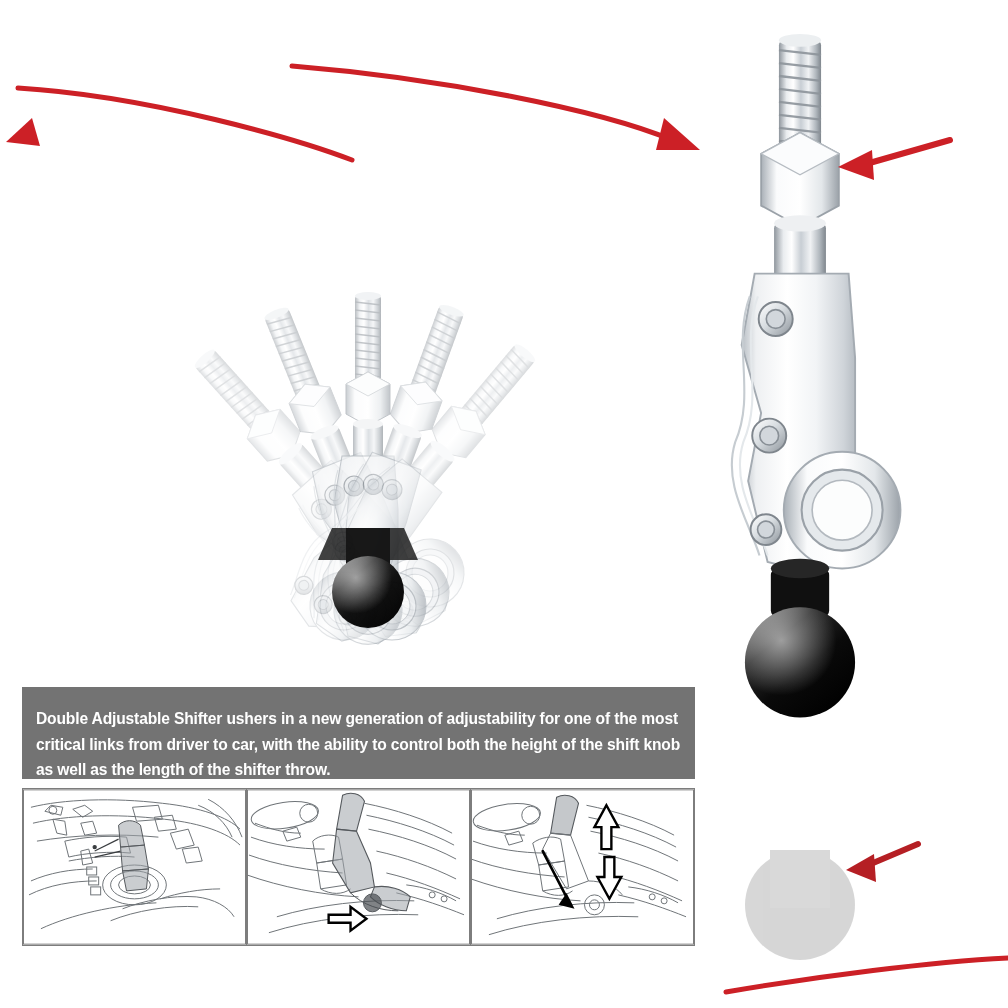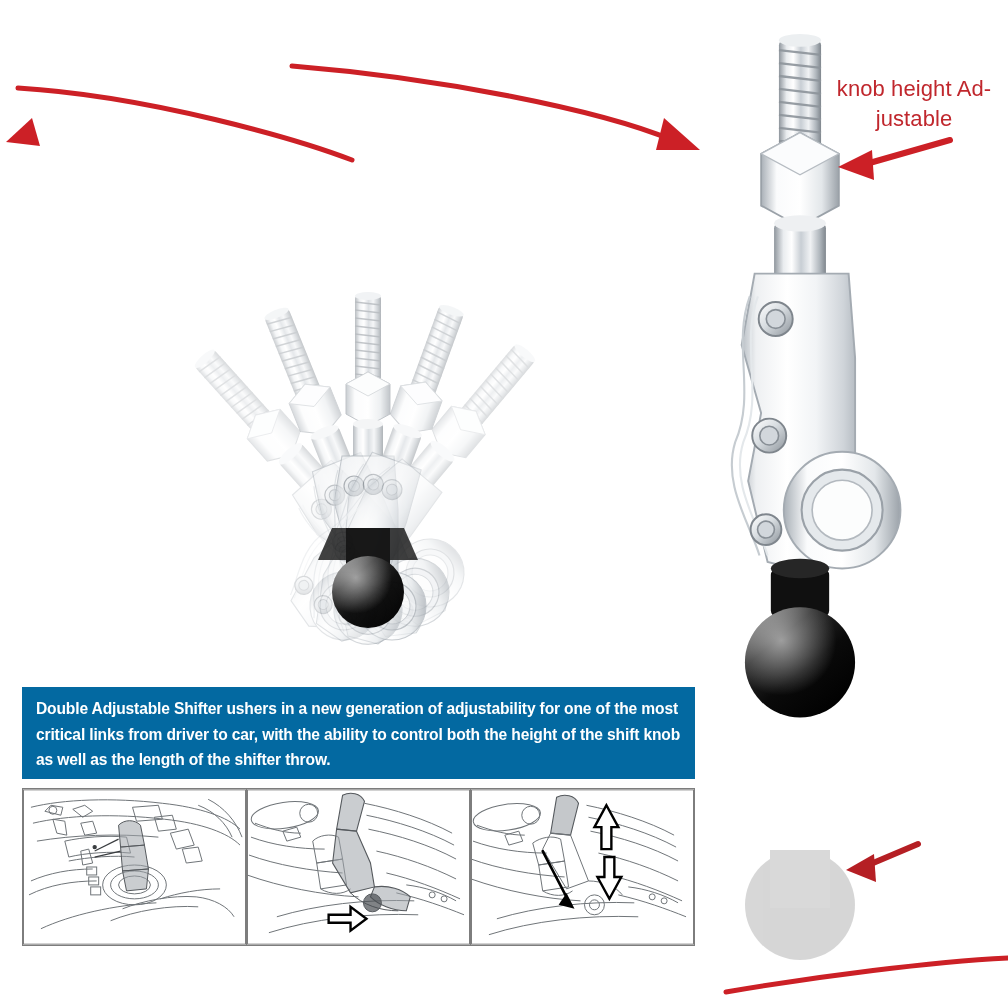"knob height Ad-" div.anno { html: <div>knob height Ad- justable</div> -> none }
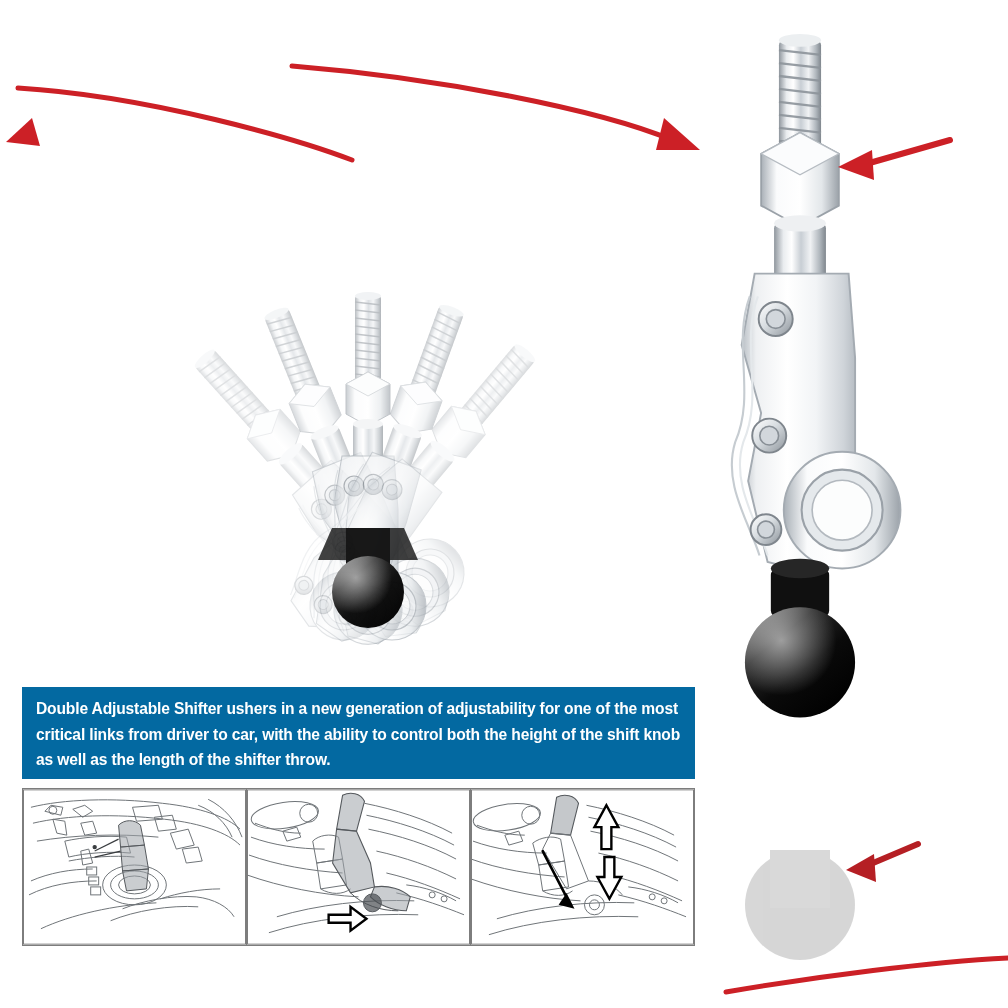"Double Adjustable Shifter ushers in" #desc-band { background: #0369a1 -> #737373; padding: 9px 14px 0 14px -> 19px 14px 0 14px }
